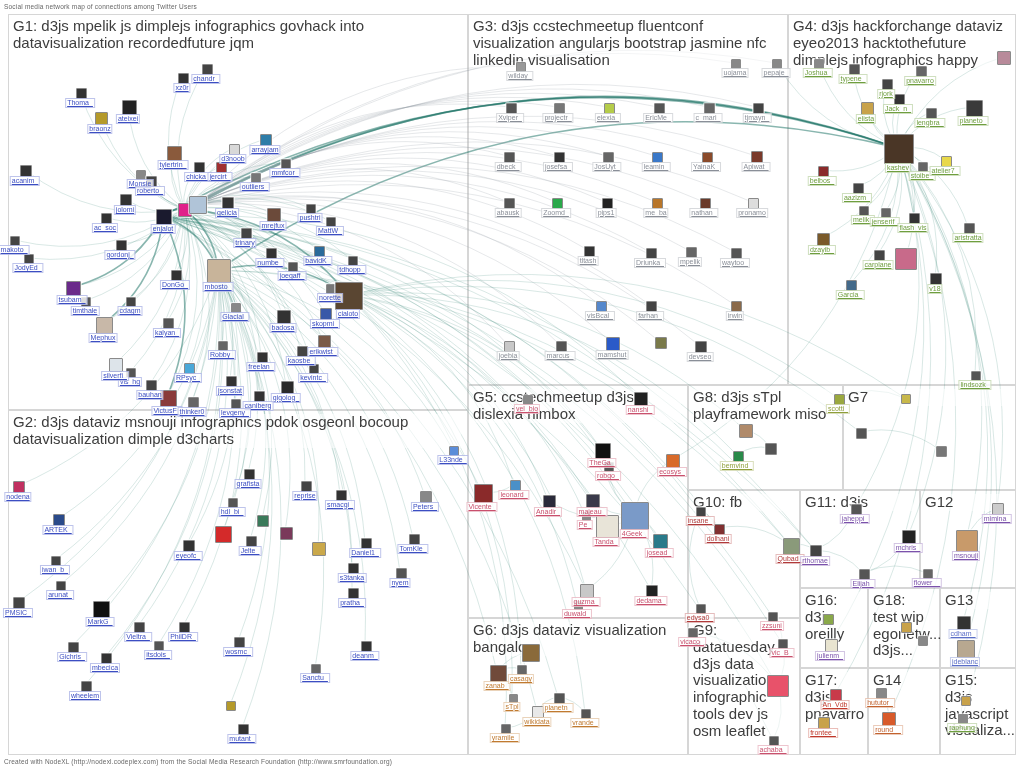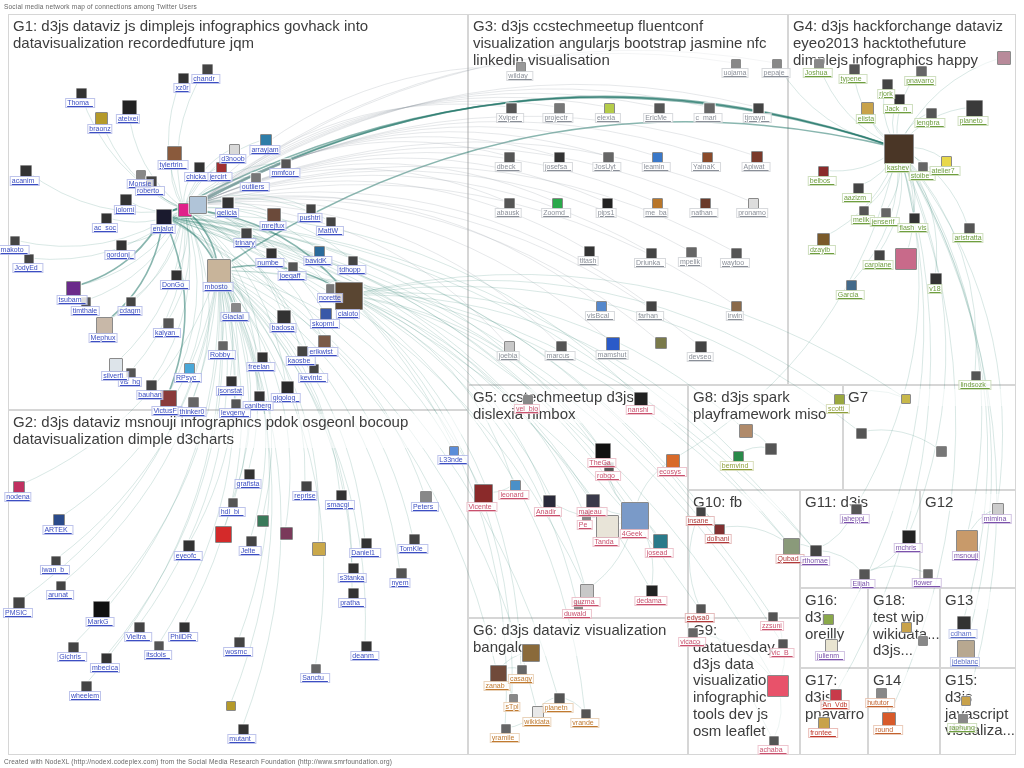"G1: d3js dataviz js dimplejs" div.ghead { text: dataviz -> mpelik }
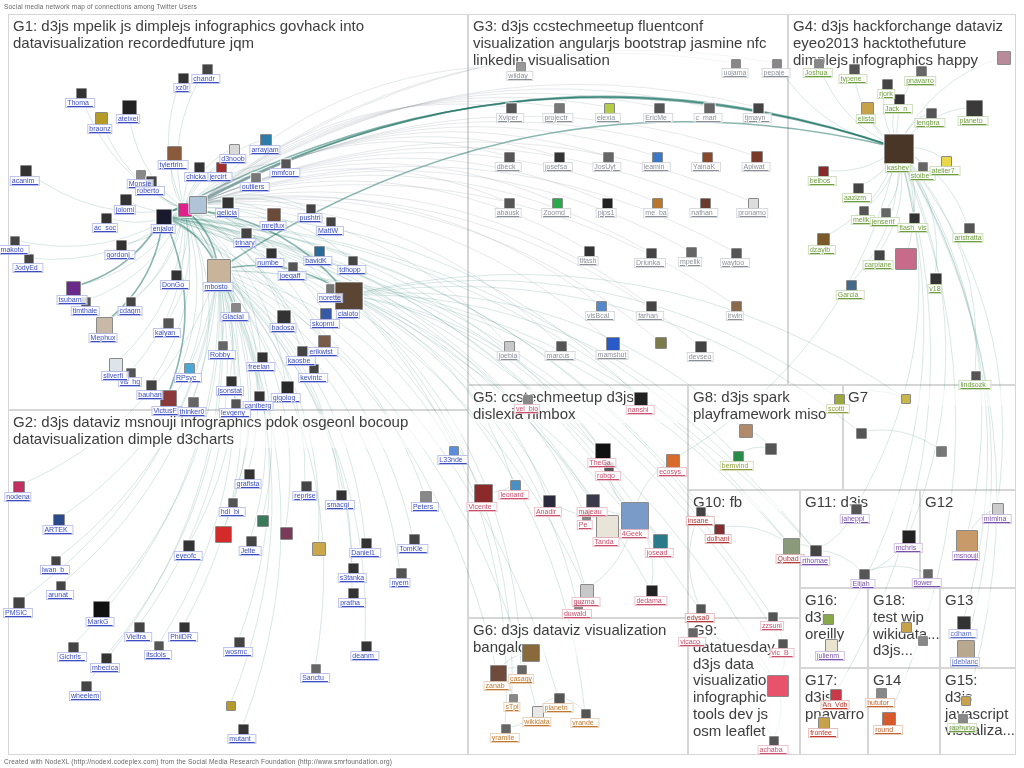"G8: d3js spark playframework miso" div.ghead { text: spark -> sTpl }
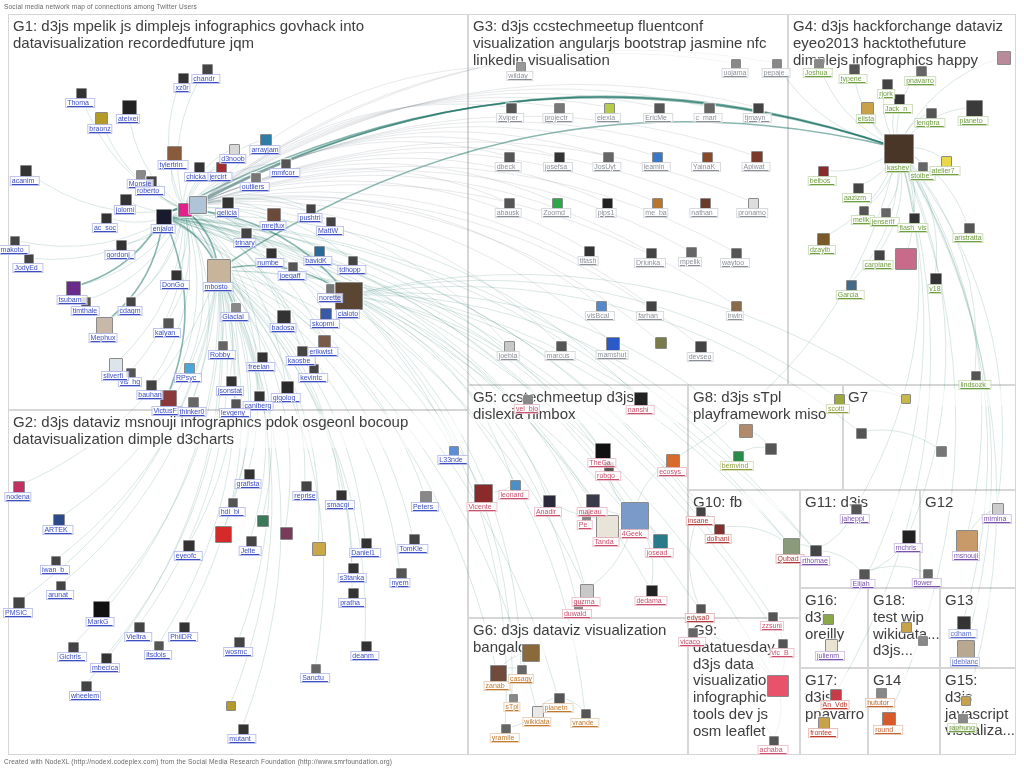"G18: test wip wikidata... d3js..." div.ghead { text: wikidata -> egonetw }
